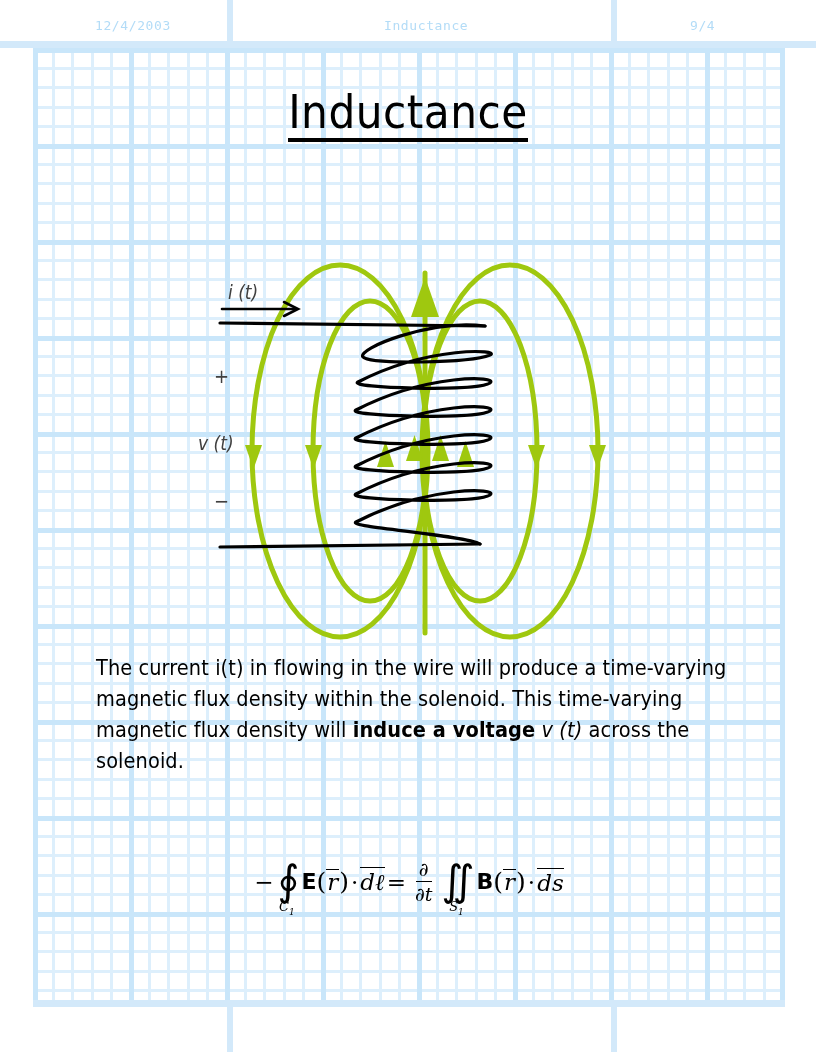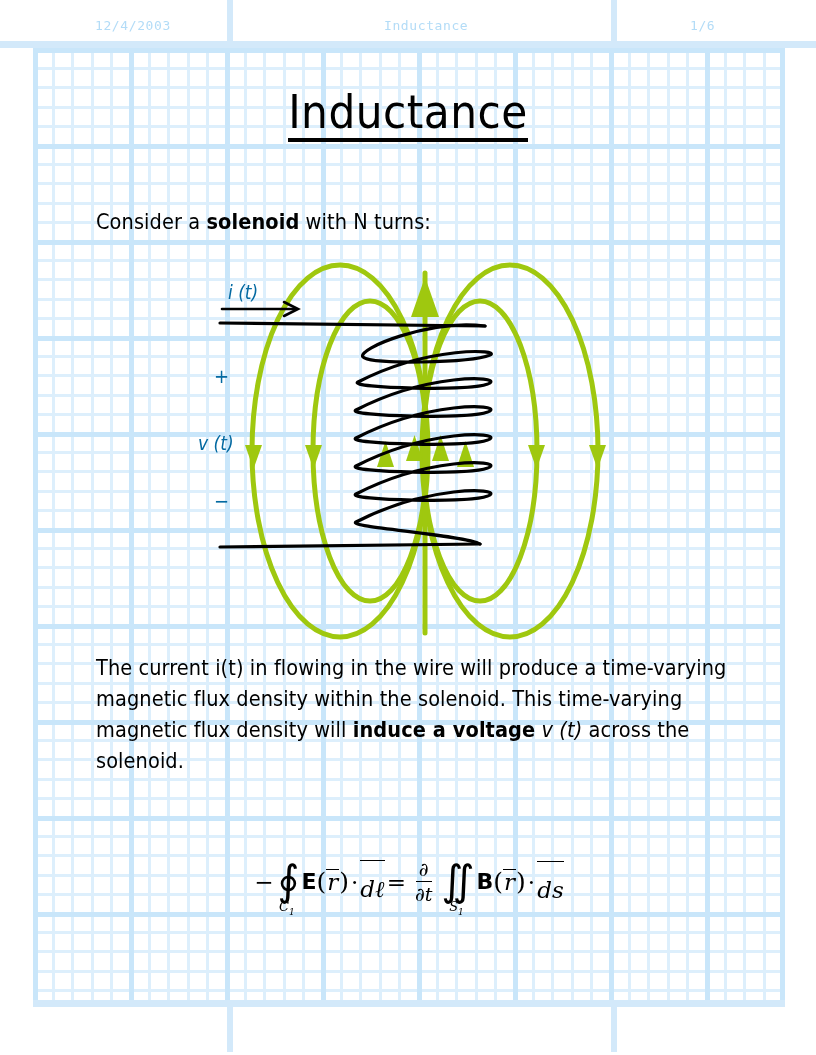"1/6" div.header-text { text: 1/6 -> 9/4 }
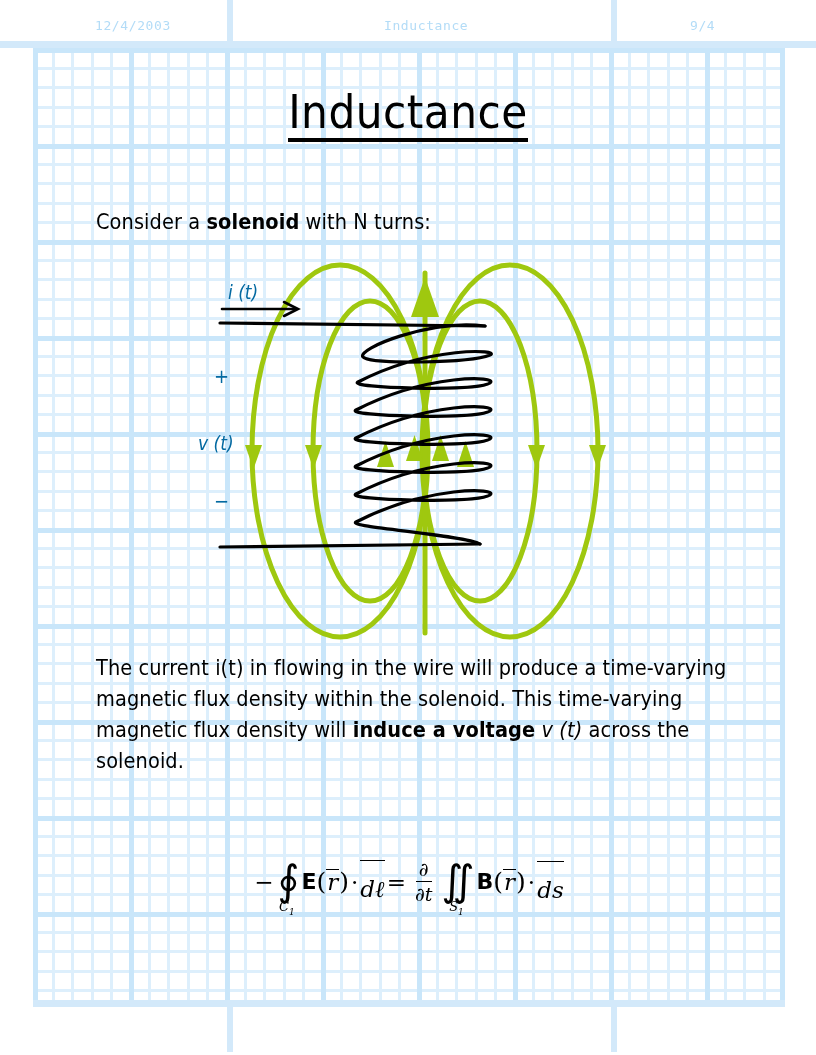"Consider a solenoid with N" div.hand { html: <div> <span>Consider a </span><b>solenoid</b><span> with N turns:</span> </div> -> none }
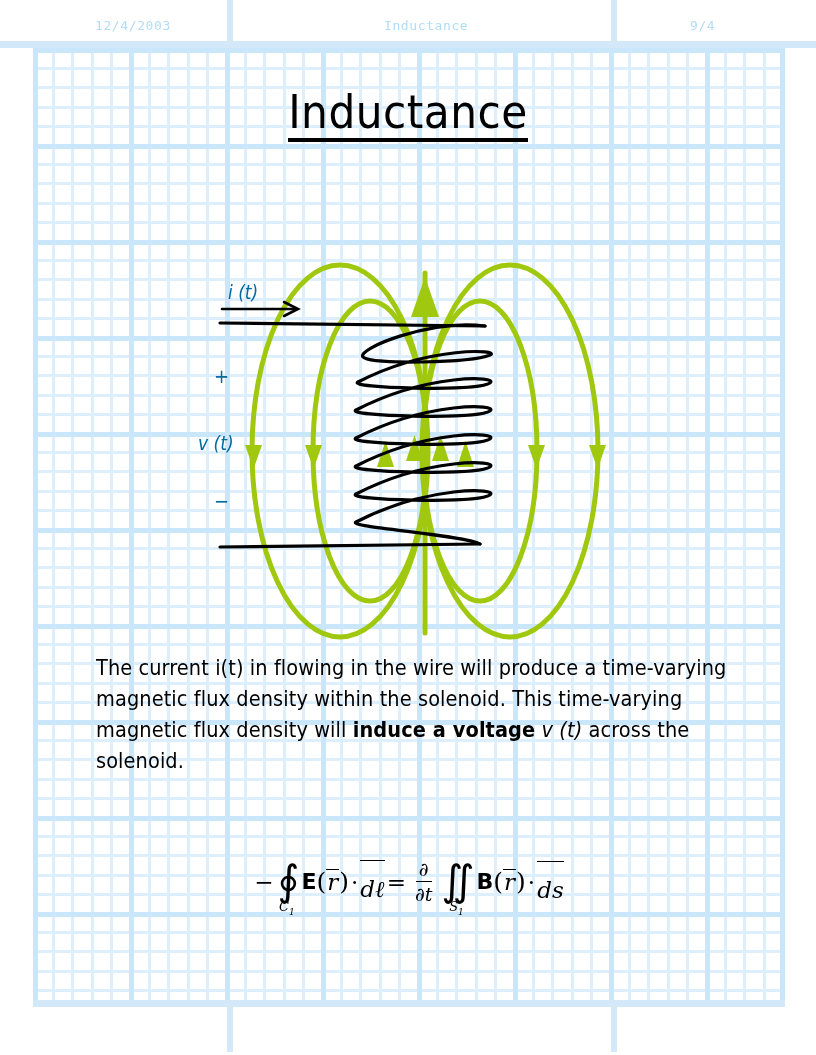"i (t)" .dlabel { color: #0369a1 -> #404040 }
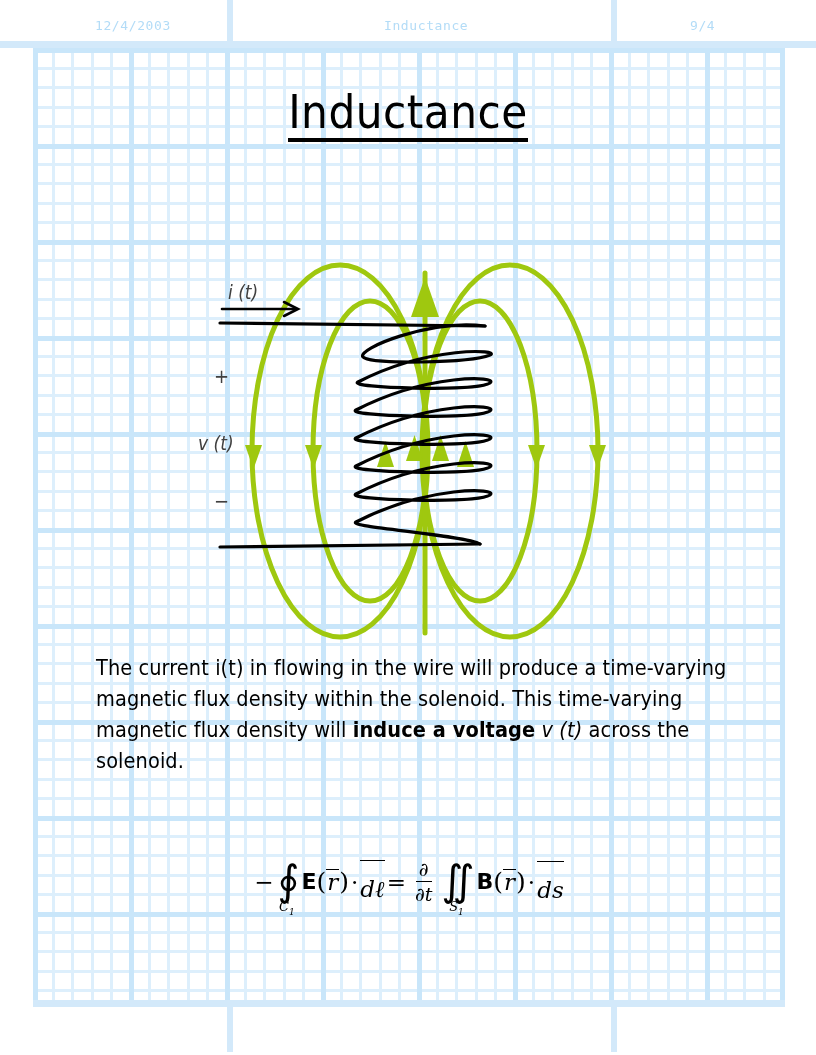"dℓ" .eq .ovl { padding-top: 15px -> 1px }
